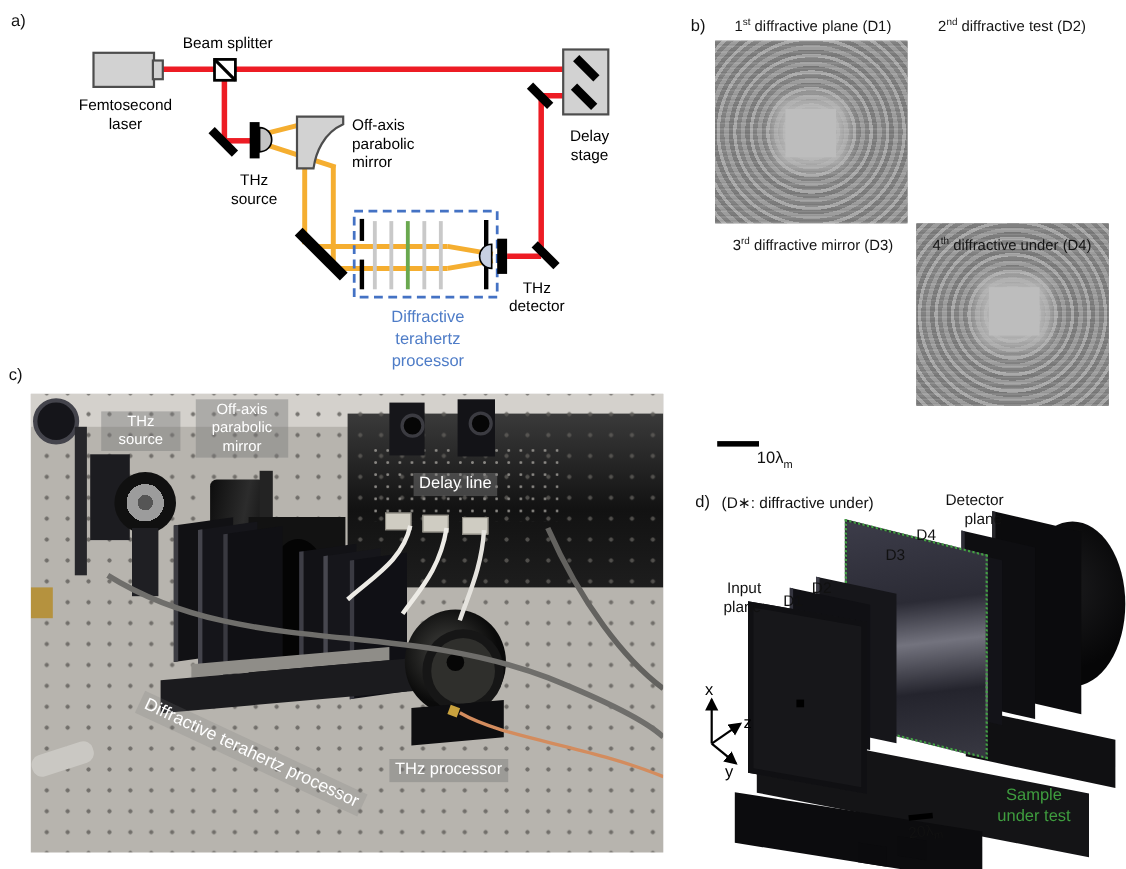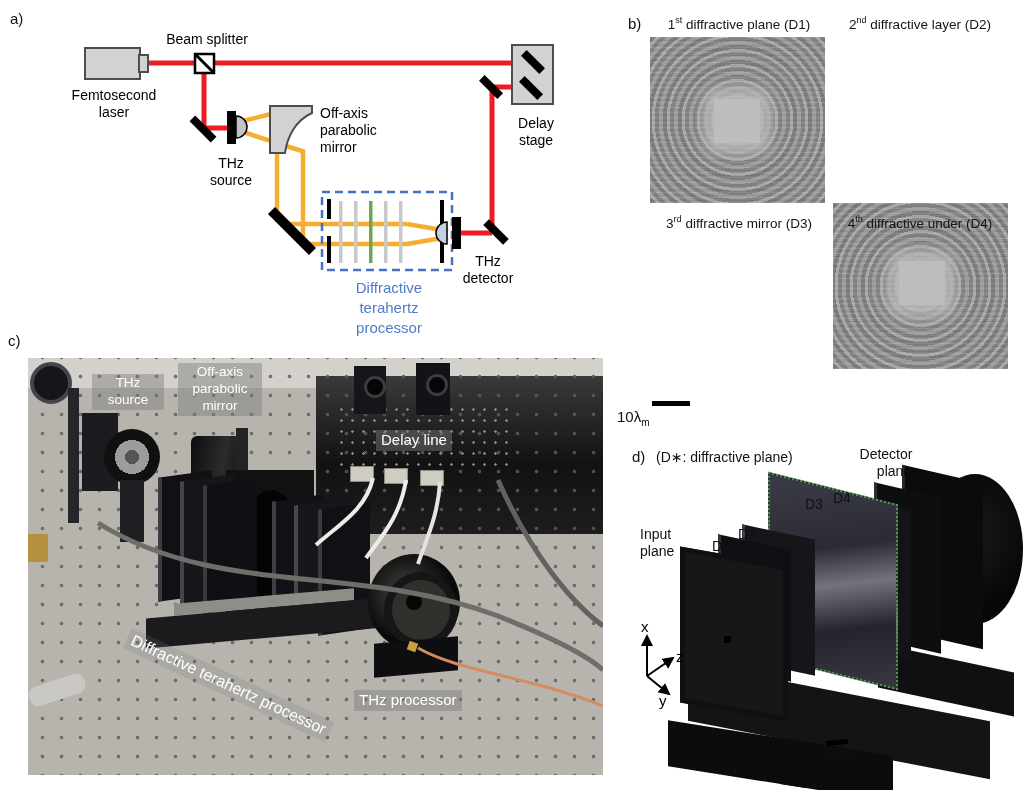"diffractive layer (D2)" span { text: layer -> test }
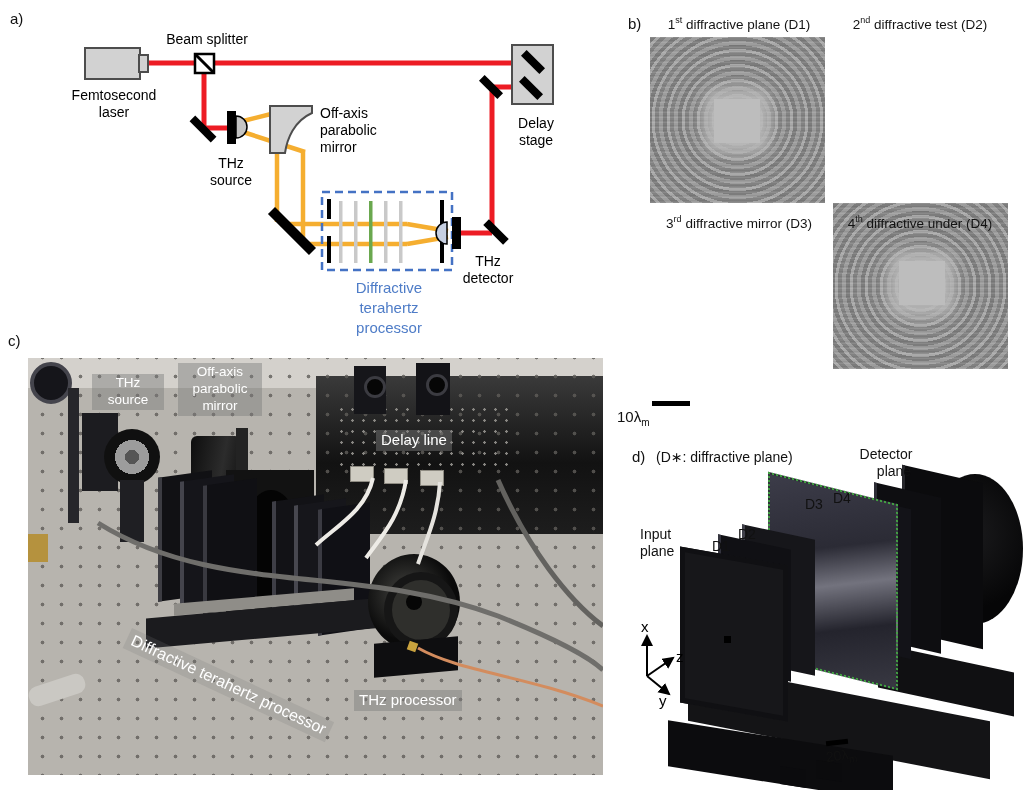"10λm" div.abs { left: 617px -> 688px }
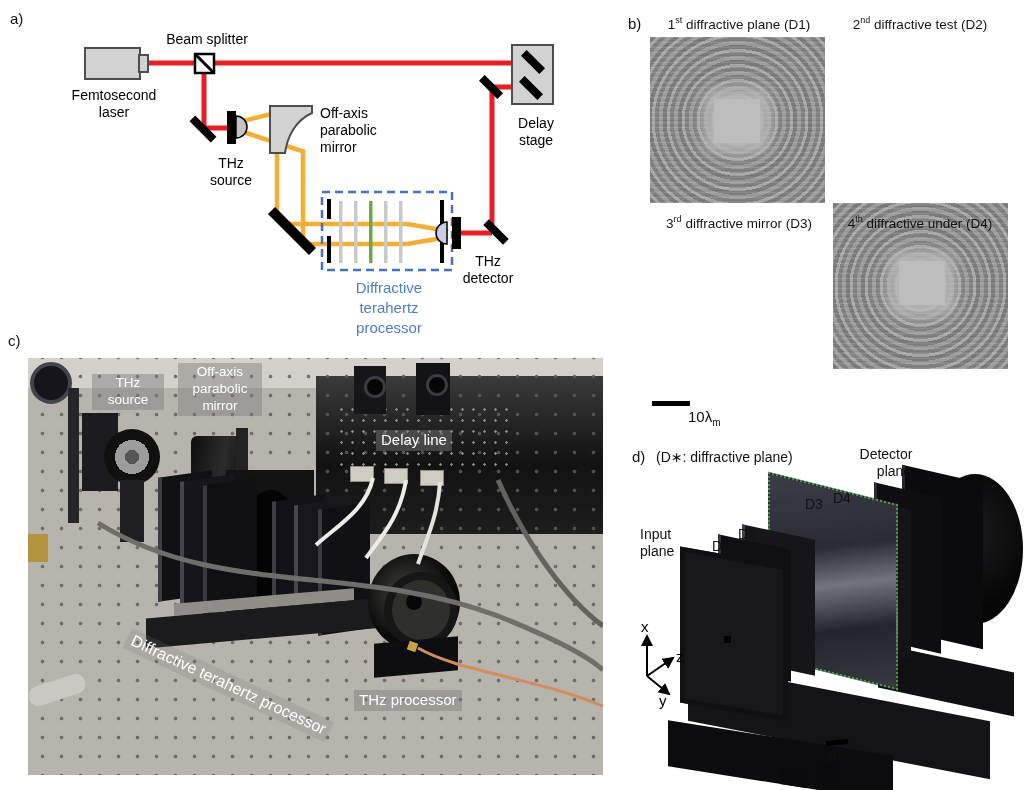"(D∗: diffractive plane)" div.d-label { text: plane -> under }
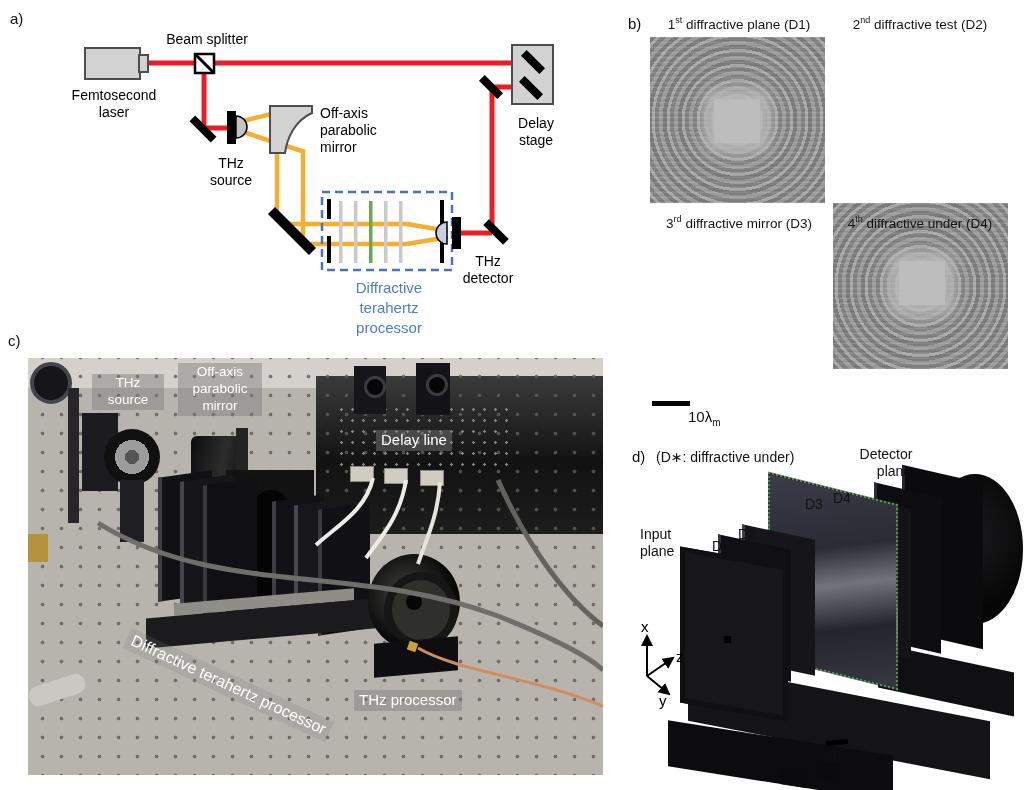"D4" div.d-label { top: 50px -> 38px }
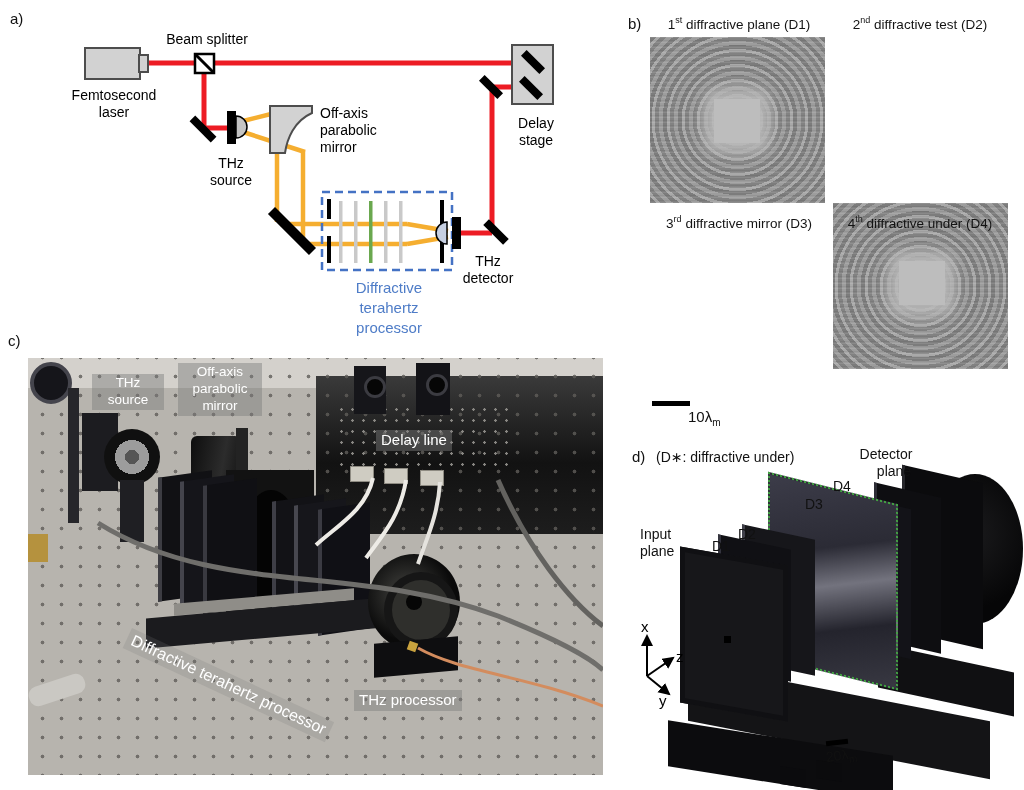"Input" div.d-label { text-align: left -> right }
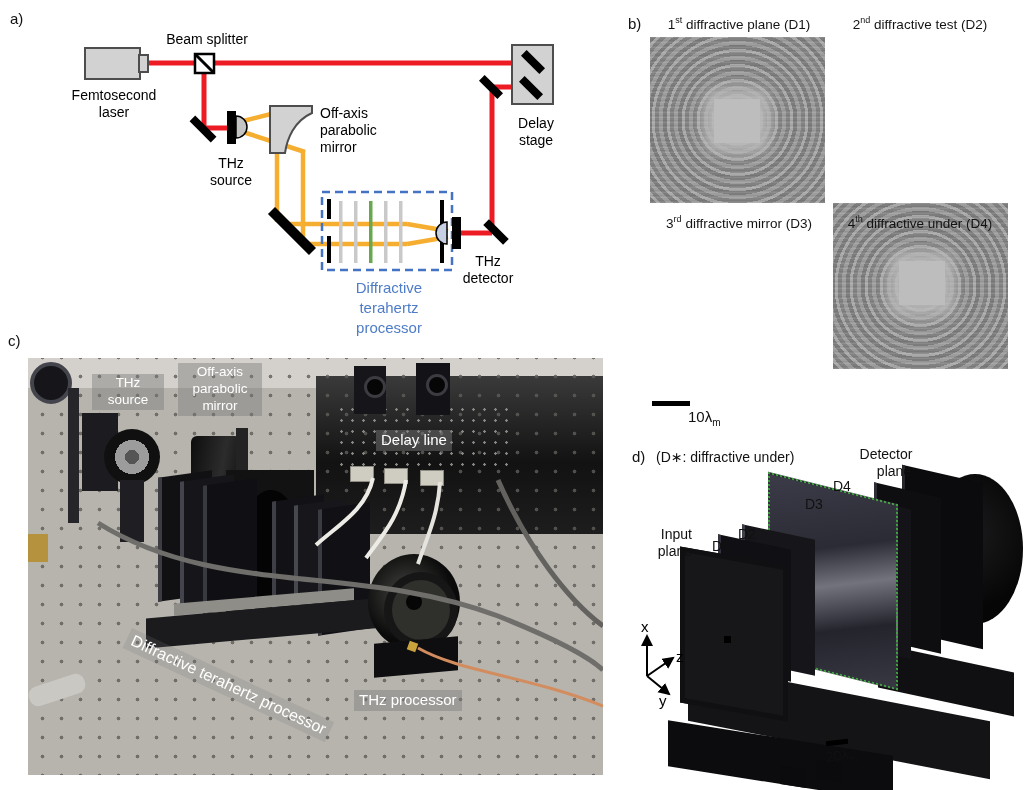"Sample" div.abs { html: none -> <div> <div>Sample</div> <div>under test</div> </div> }
